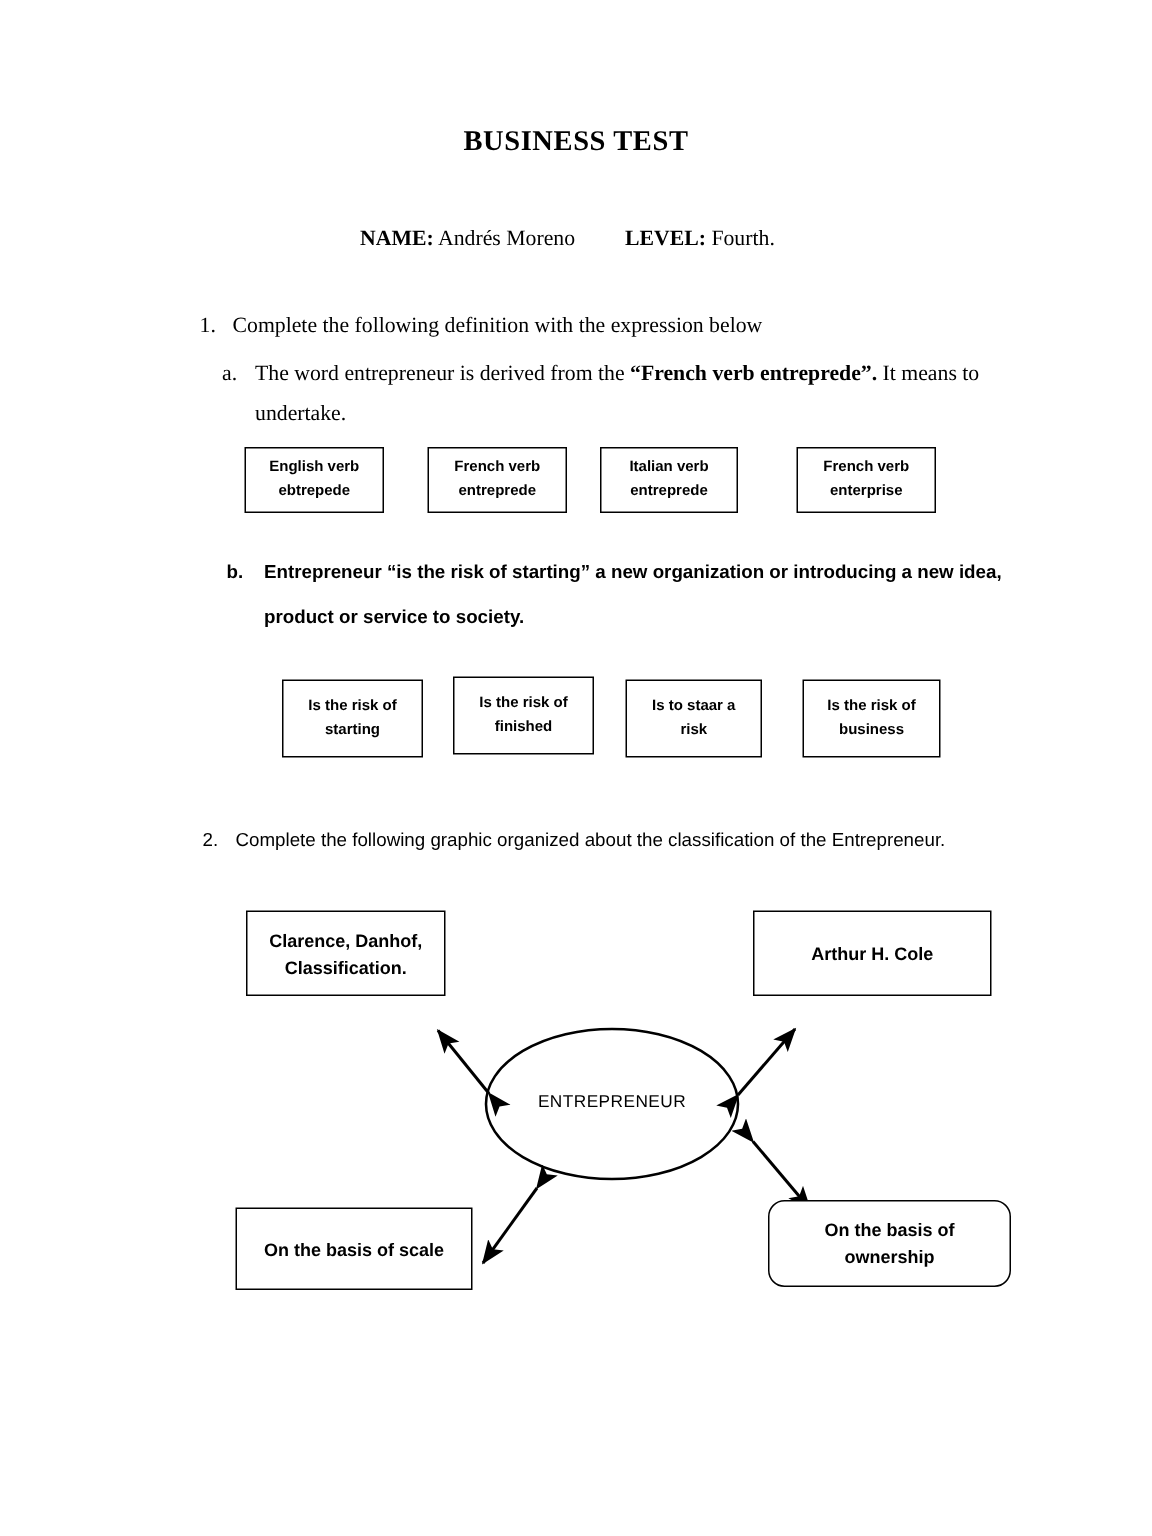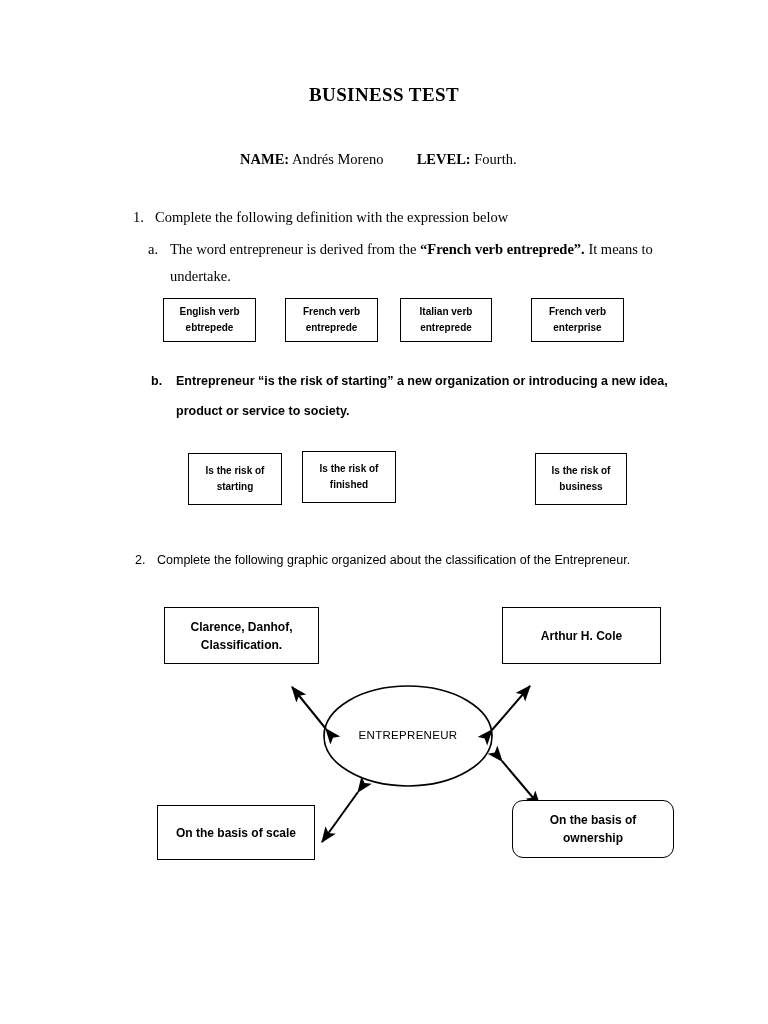"Is to staar a" div.abox { html: none -> <div> <div> <div>Is to staar a</div> <div>risk</div> </div> </div> }
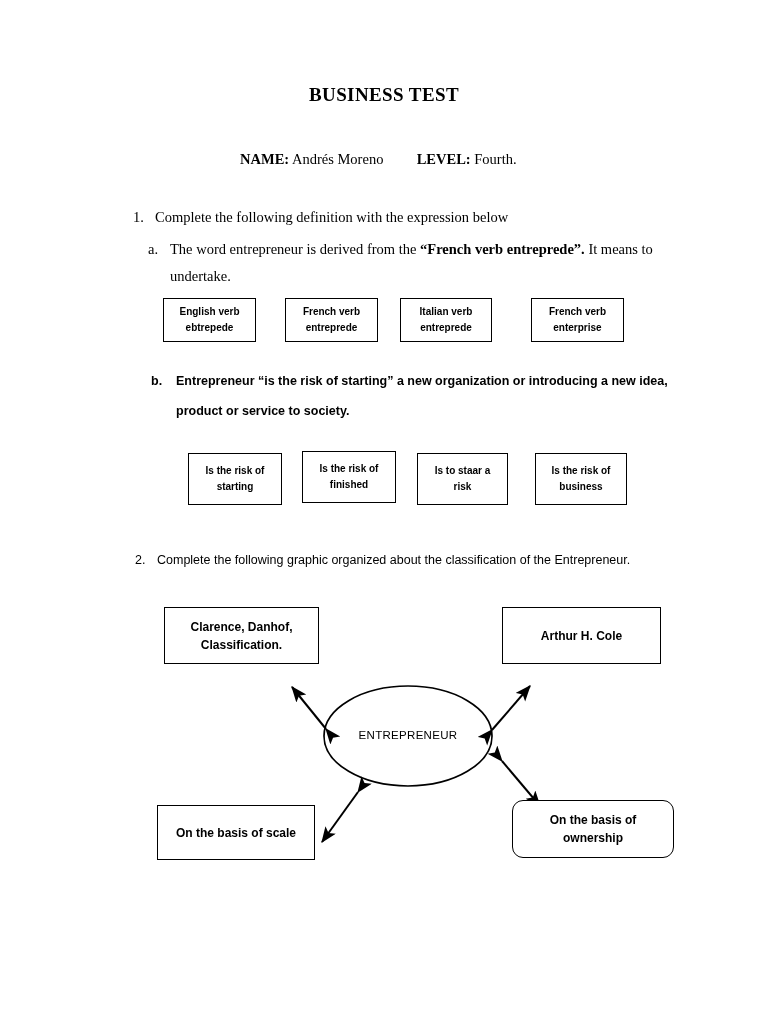"Clarence, Danhof," div.dbox { width: 155px -> 133px }
